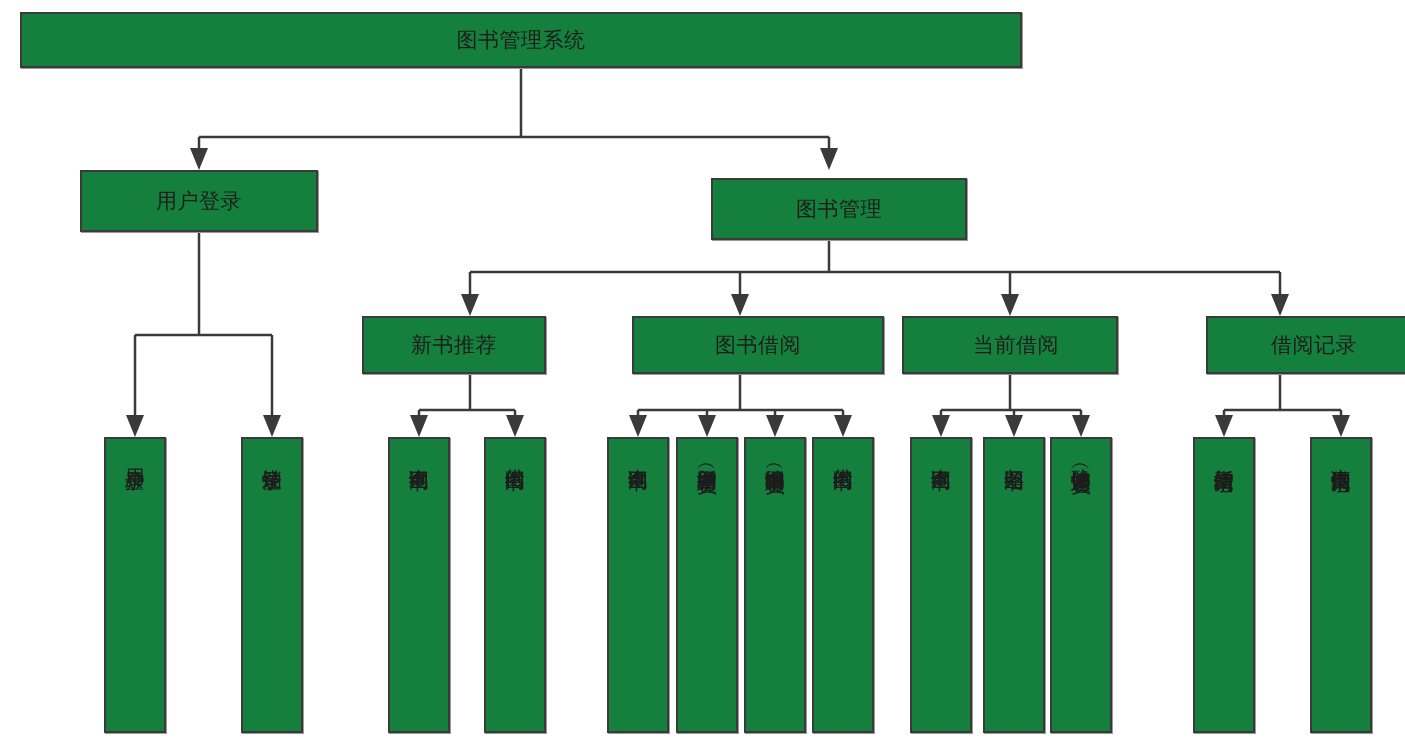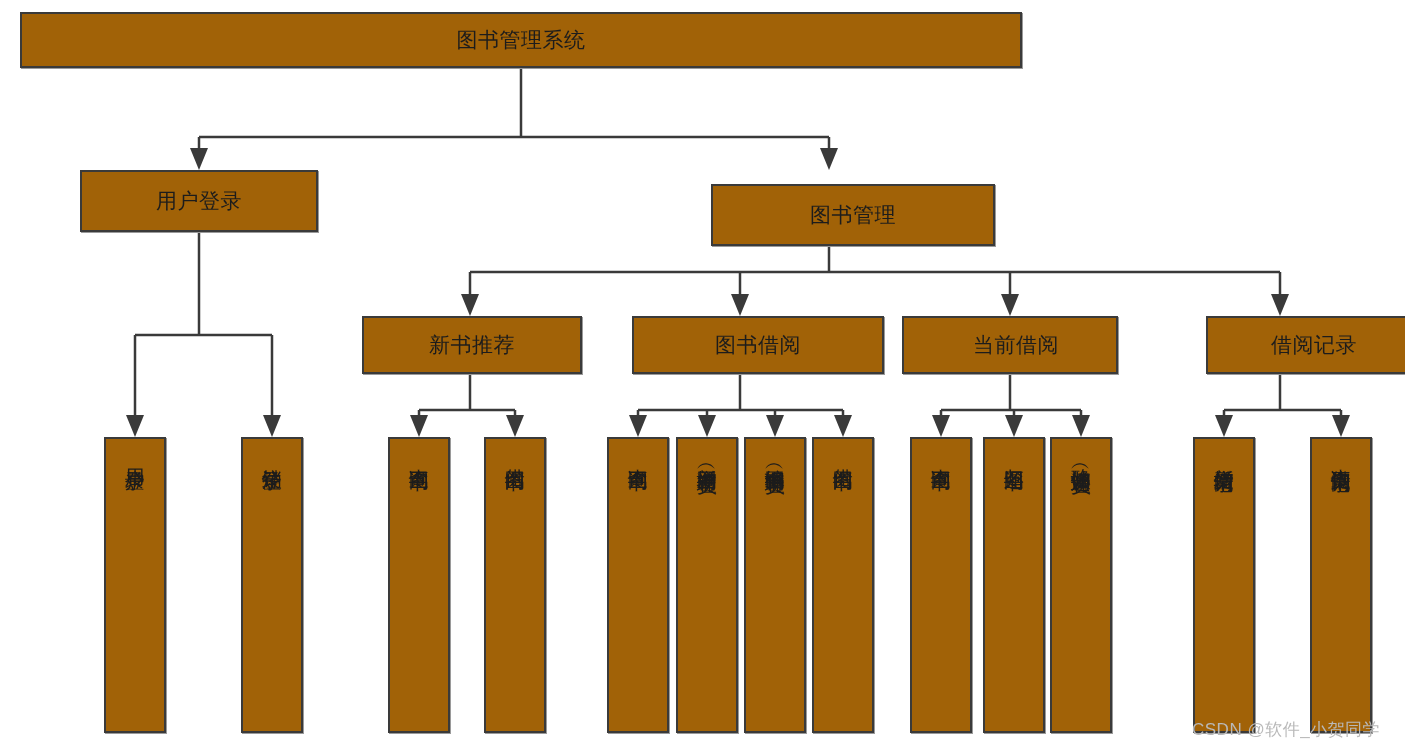"图书管理系统" .node-box { background: #a16207 -> #15803d }
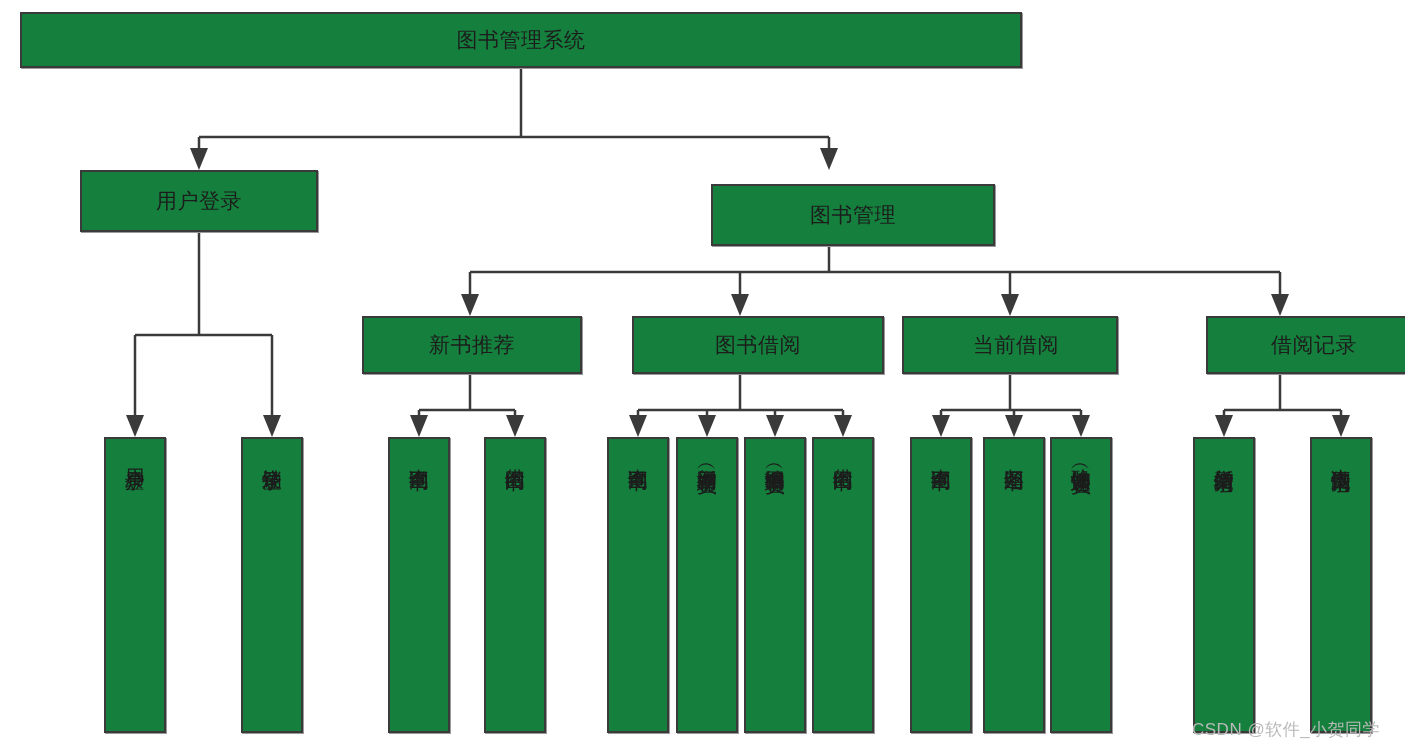"图书管理" div.node-box { top: 184px -> 178px; width: 284px -> 256px }
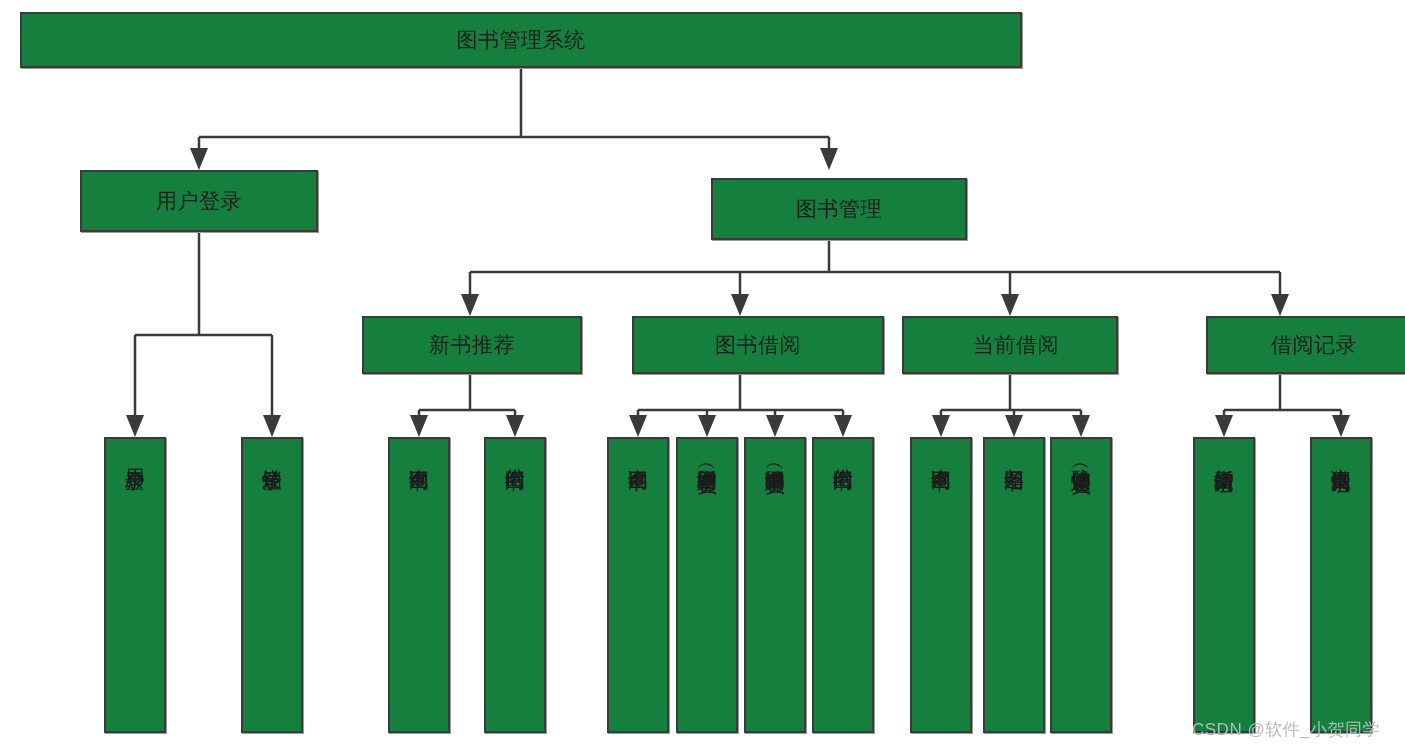"新书推荐" div.node-box { width: 220px -> 184px }
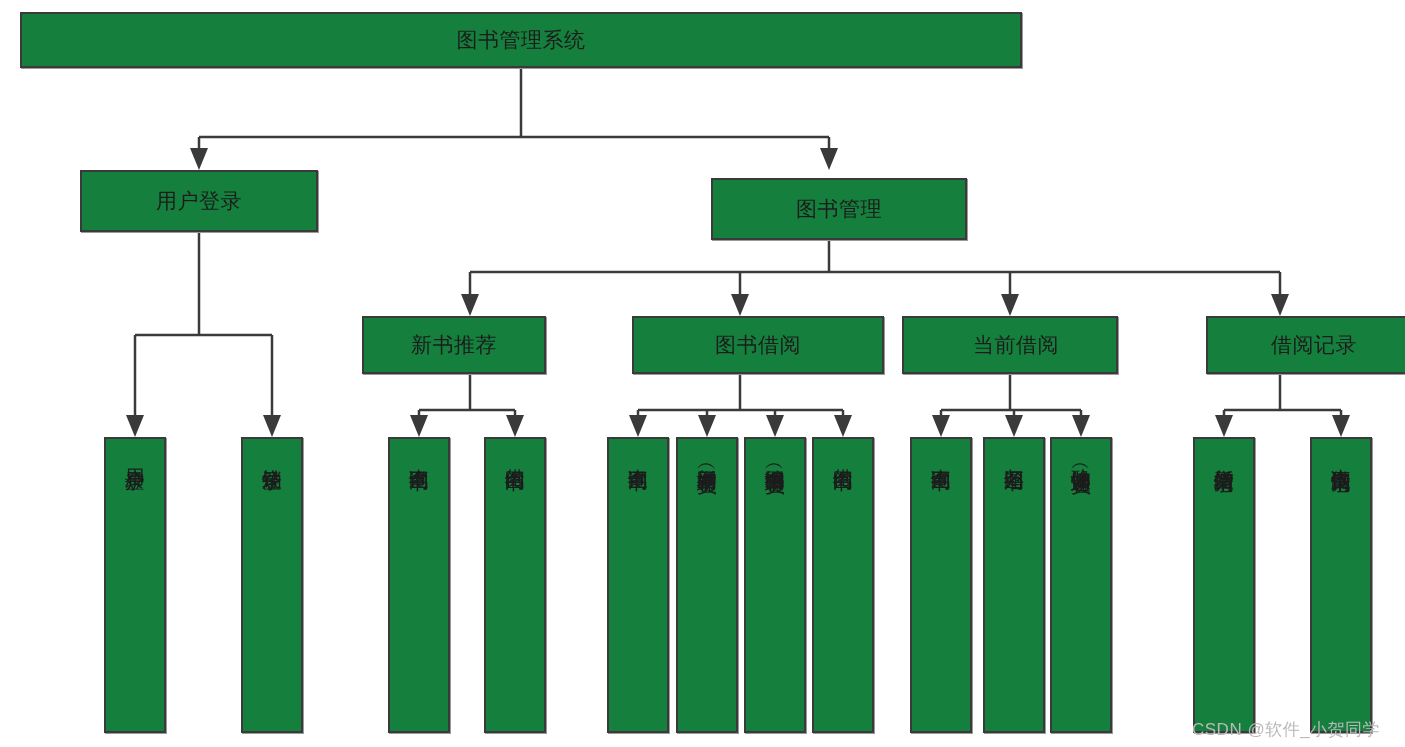"CSDN @软件_小贺同学" div.watermark { html: <div>CSDN @软件_小贺同学</div> -> none }
